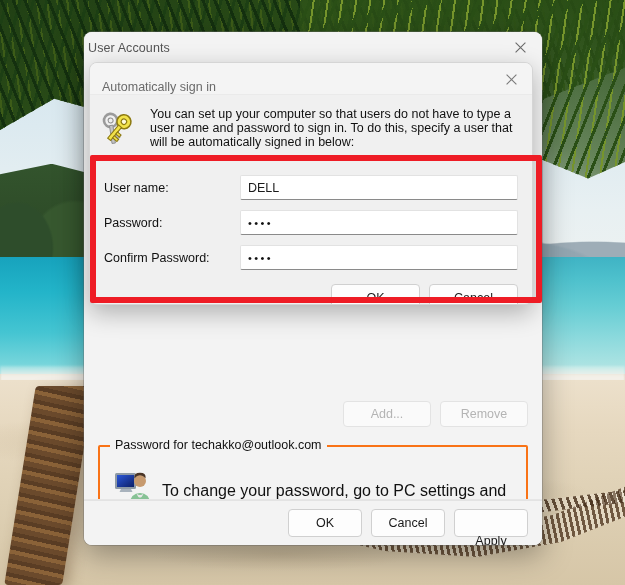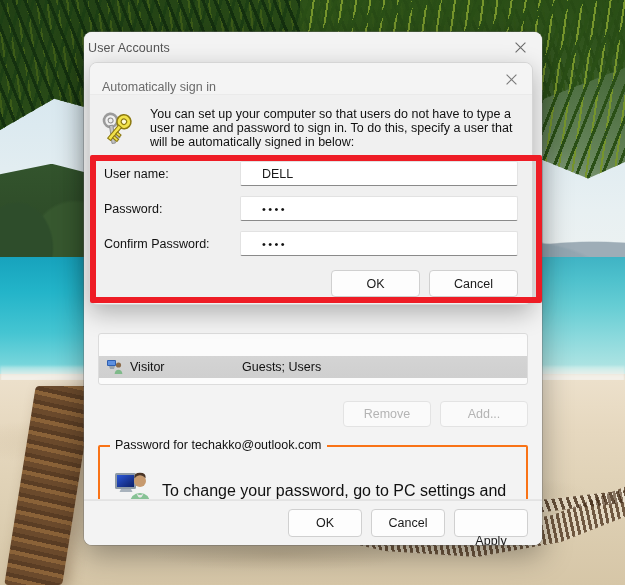"User name:" .sd-form { margin-top: 4px -> 18px }
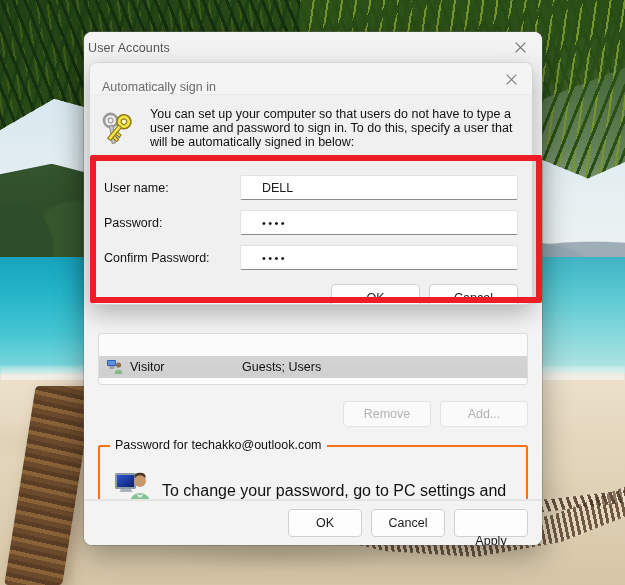"DELL" .form-input { padding: 0 21px -> 0 7px }
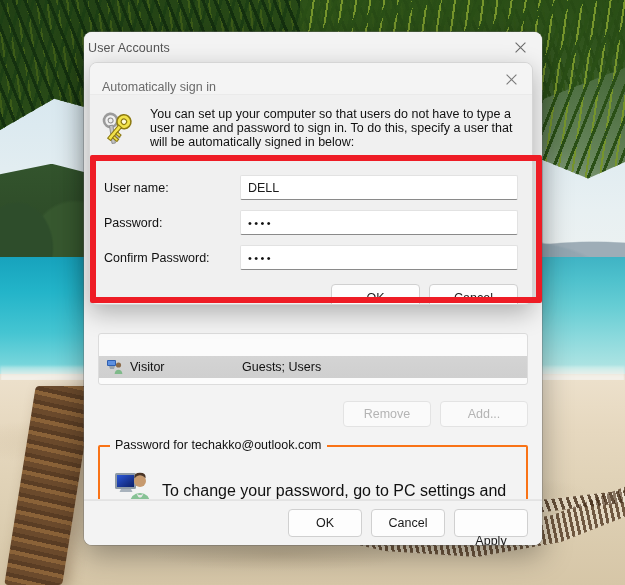"Visitor" div.accounts-list { html: <div> <div> <span> <svg> <rect></rect> <rect></rect> <path></path> <circle></circle> <path></path> </svg> </span> <span>Visitor</span> <span>Guests; Users</span> </div> </div> -> none }
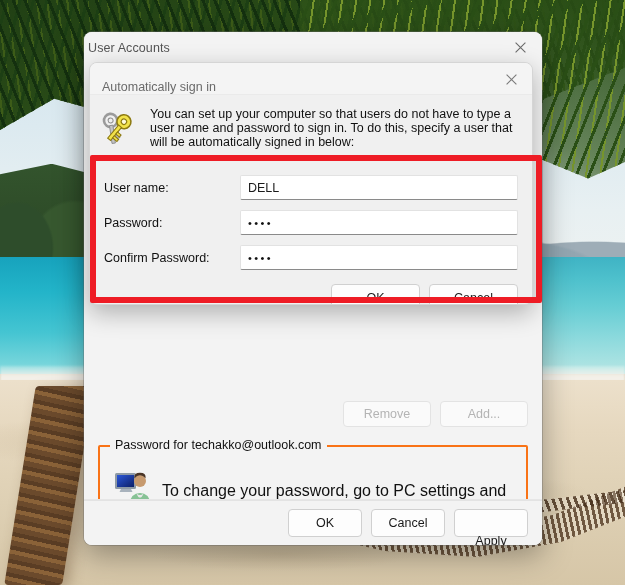"Remove" div.btn { order: before "Add..." -> after "Add..." }
